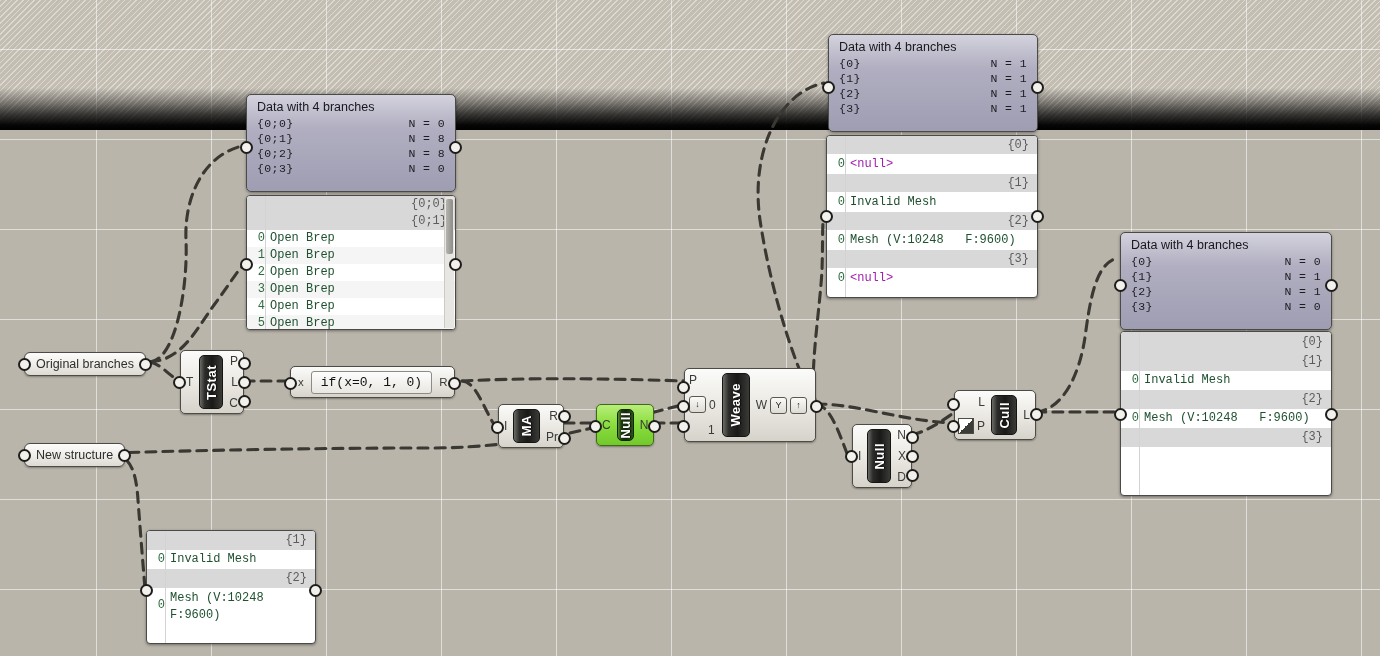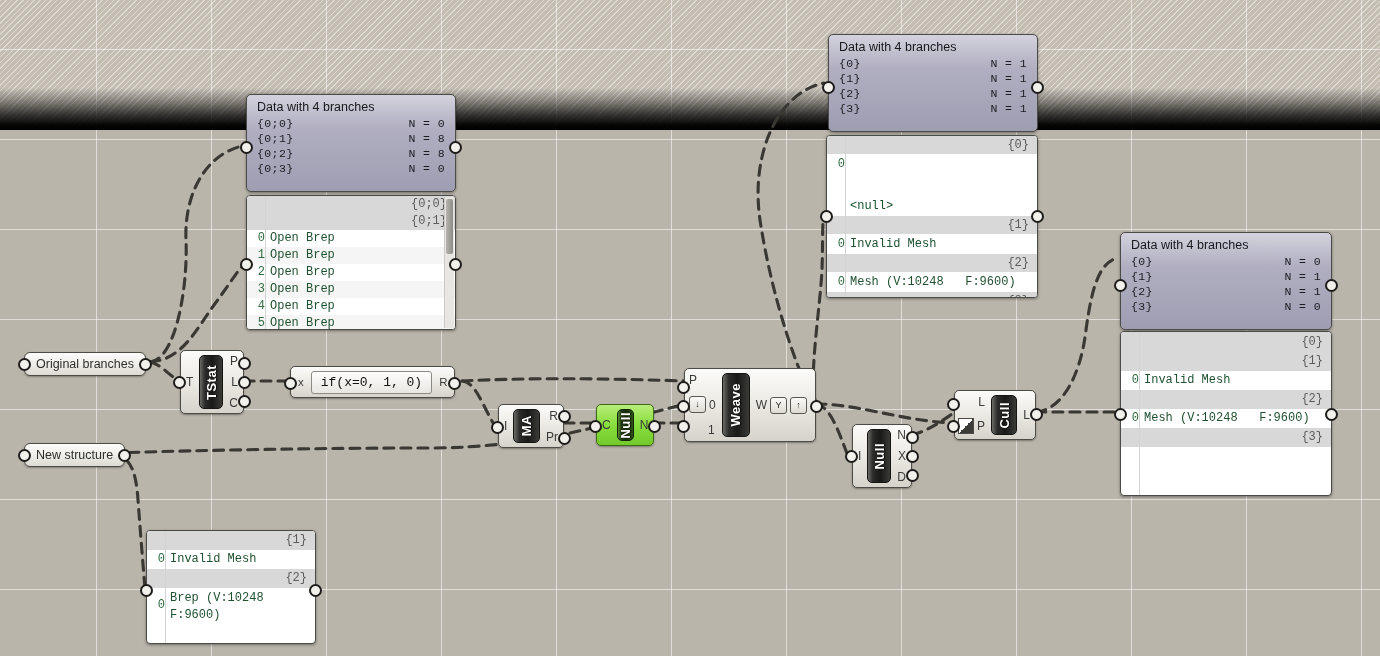"<null>" .row.nullrow .val { color: #14532d -> #a21caf; margin-top: 42px -> none }
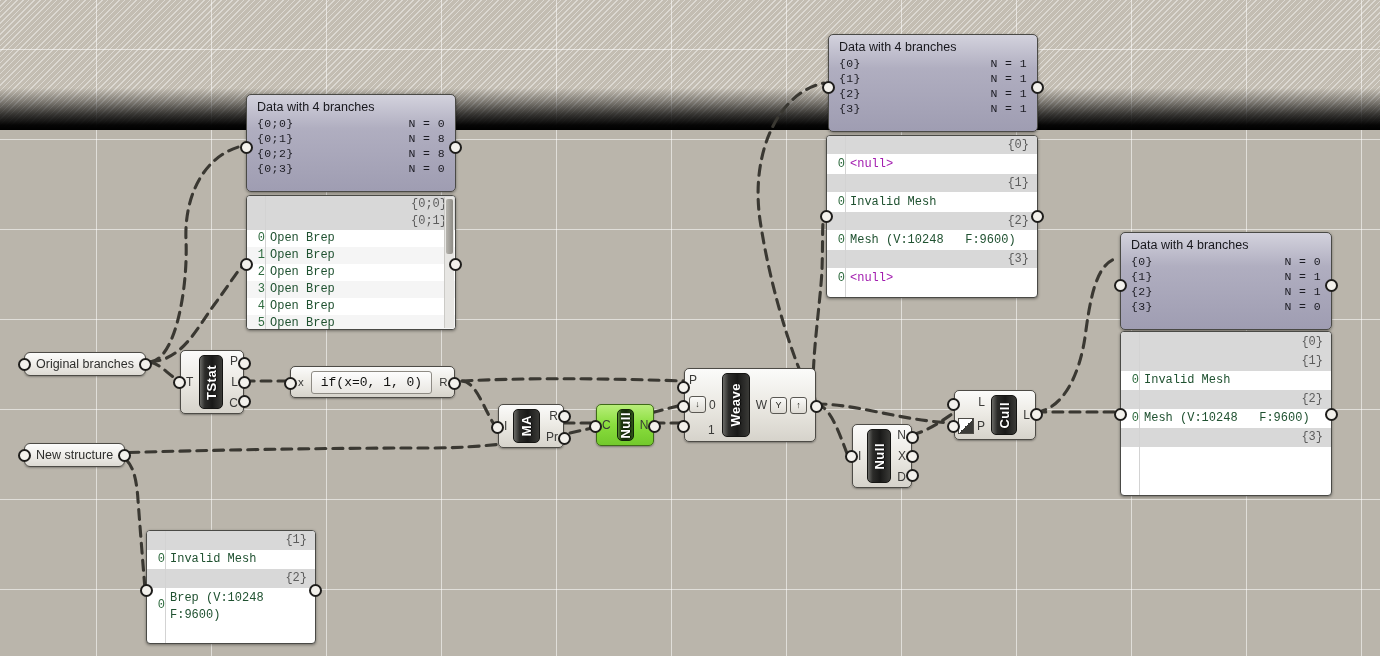"Brep (V:10248" span.val { text: Brep -> Mesh }
